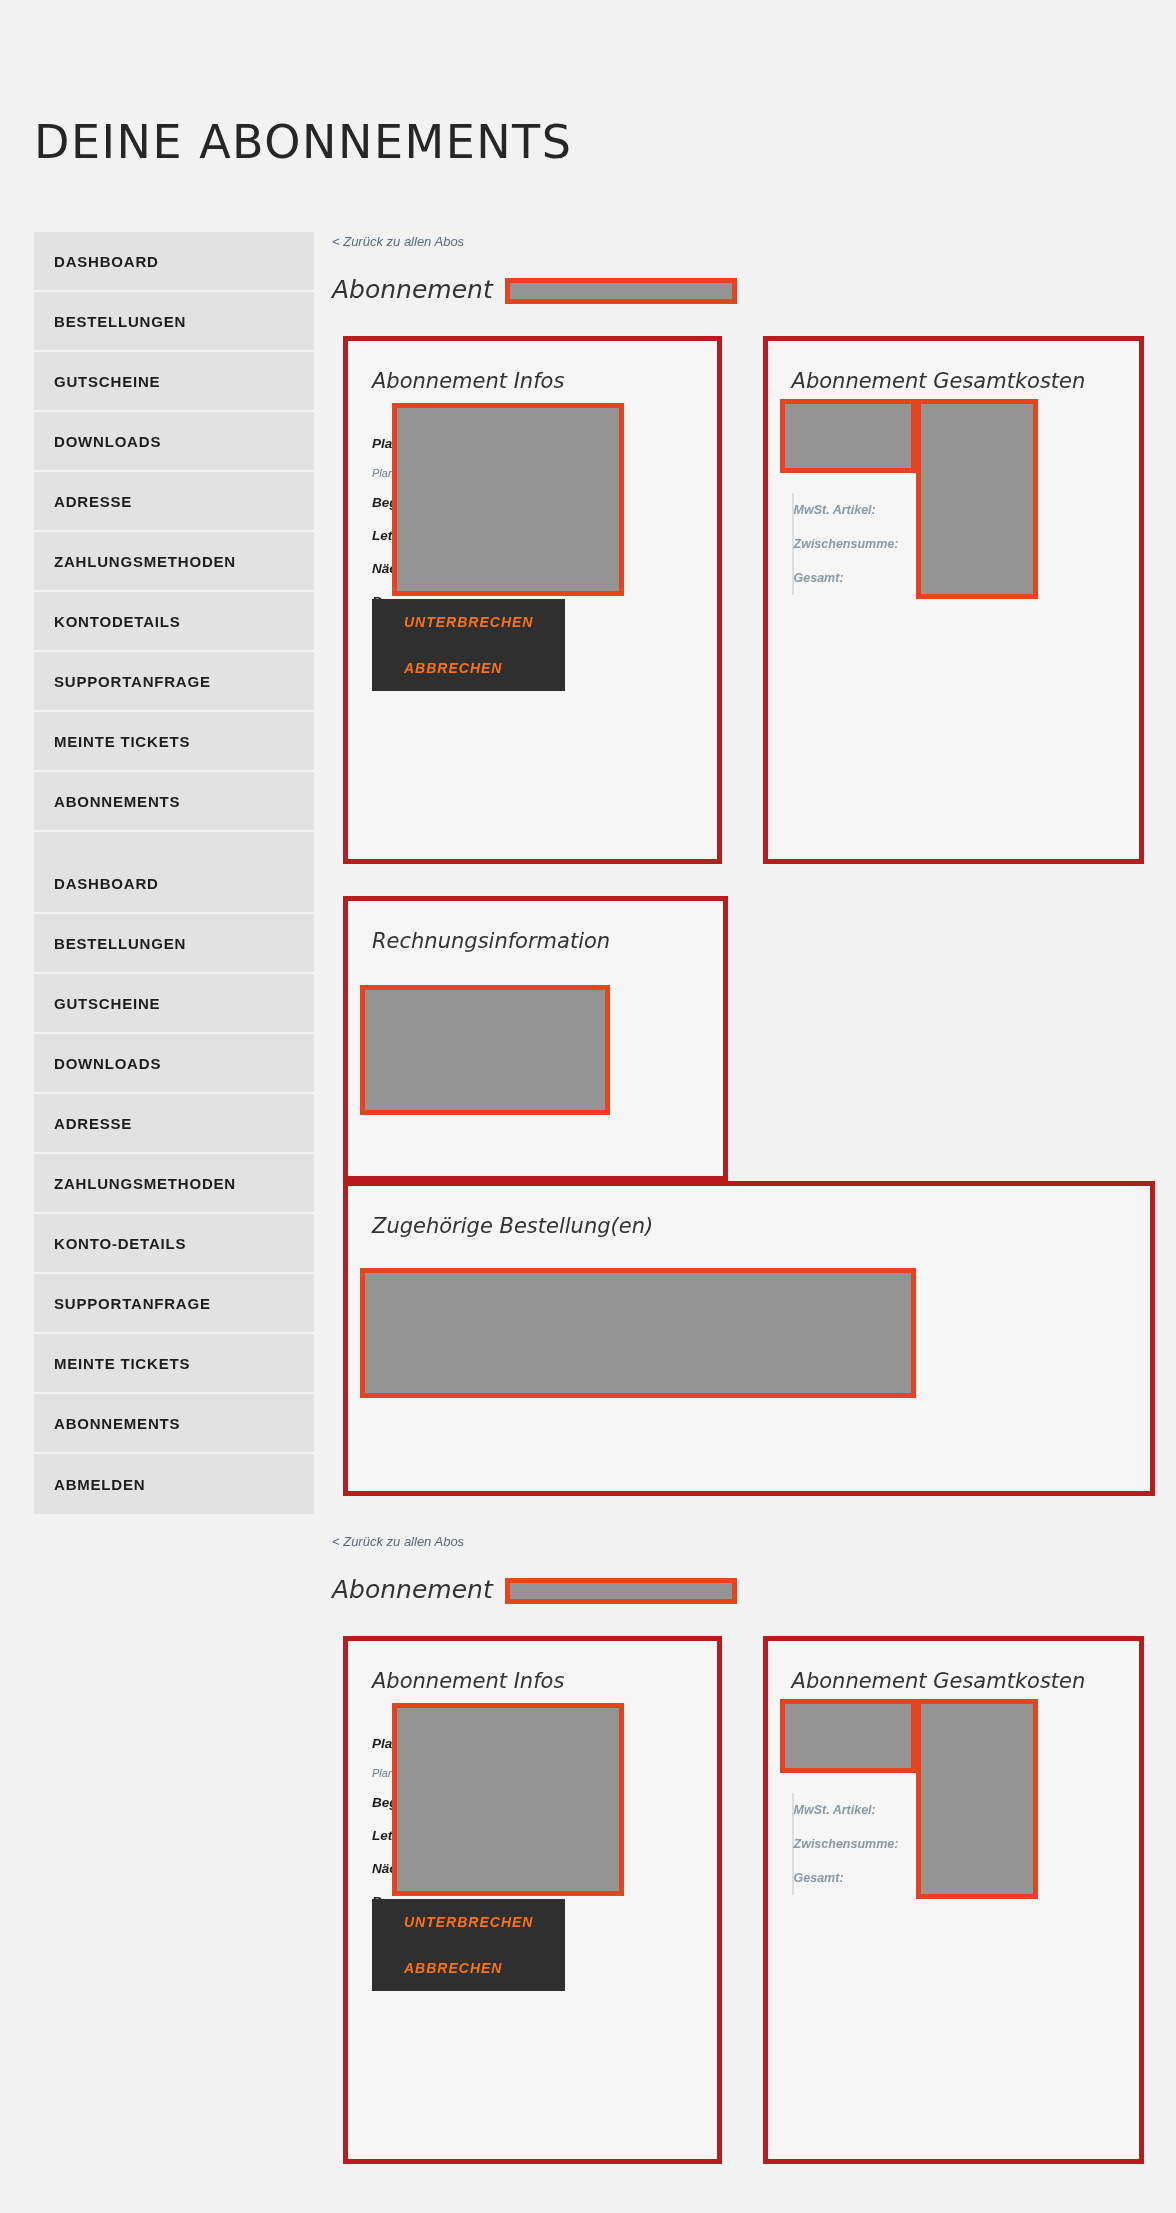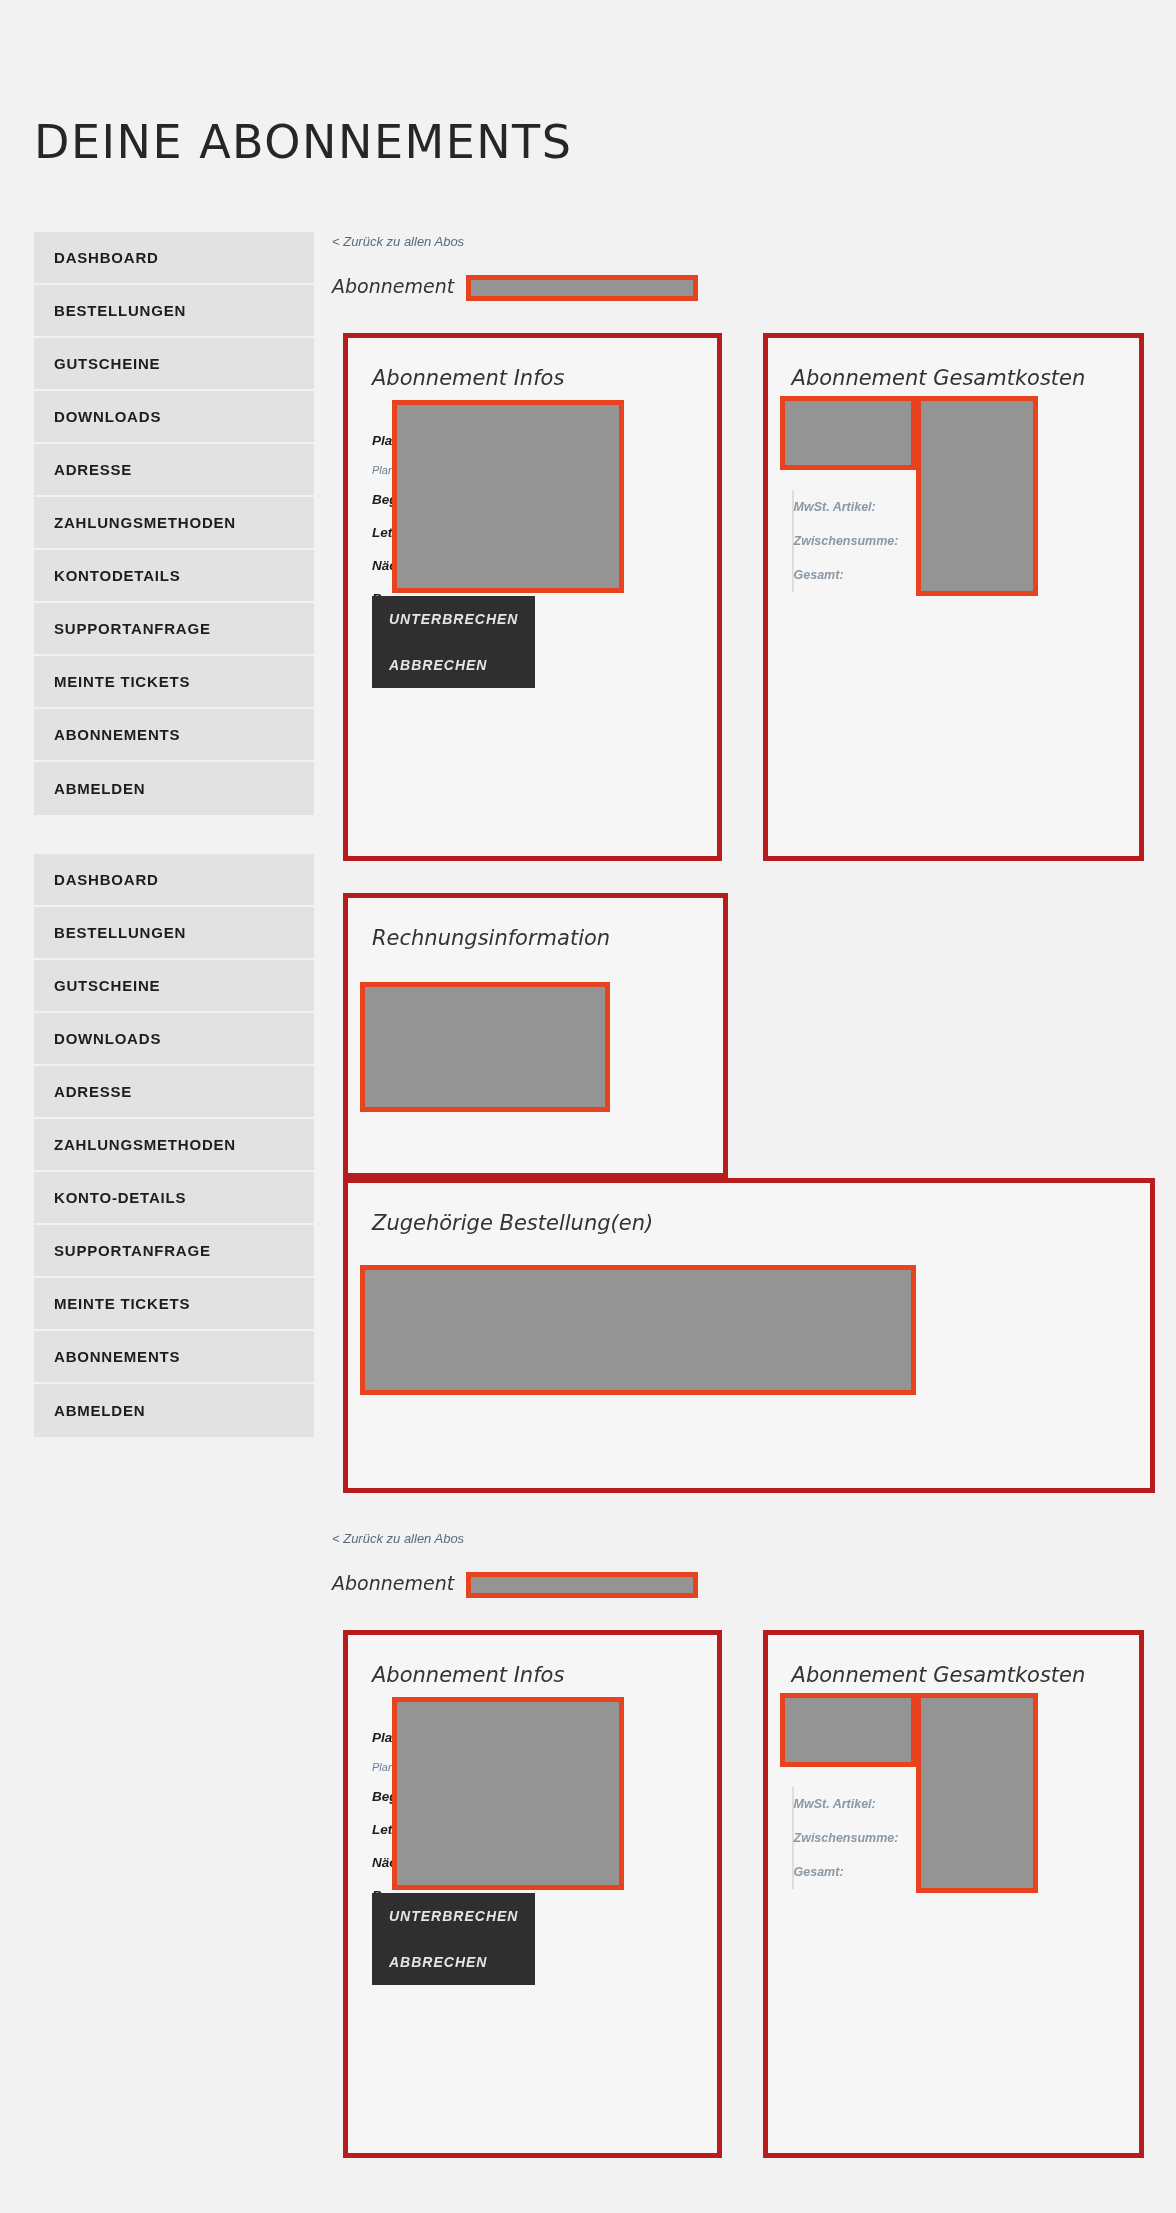"DASHBOARD" .nav-item { height: 53px -> 60px }
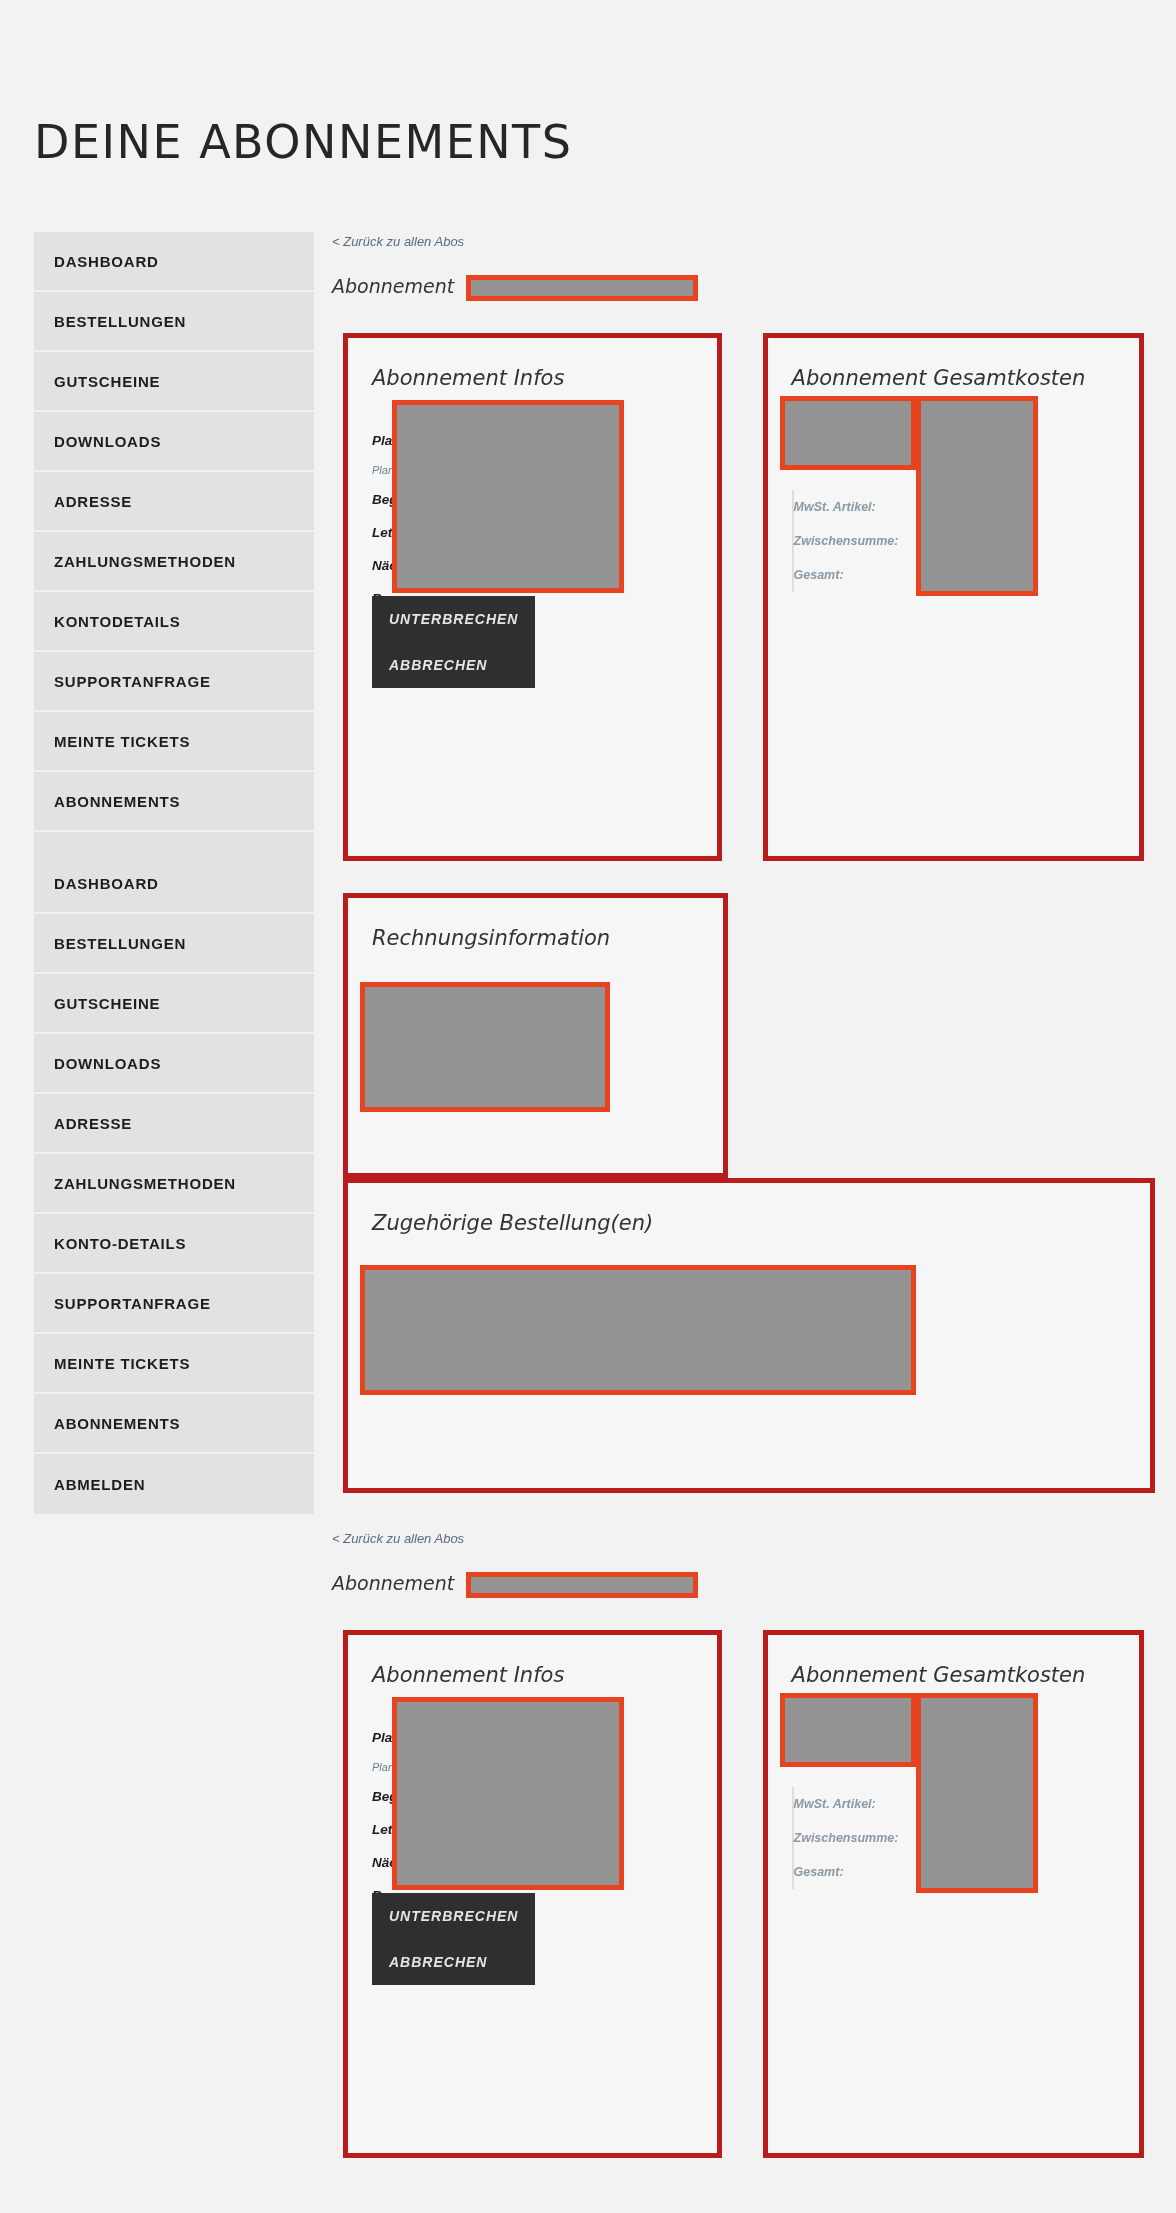"Abonnement" .sub-heading { align-items: flex-start -> flex-end; font-size: 19px -> 25px }
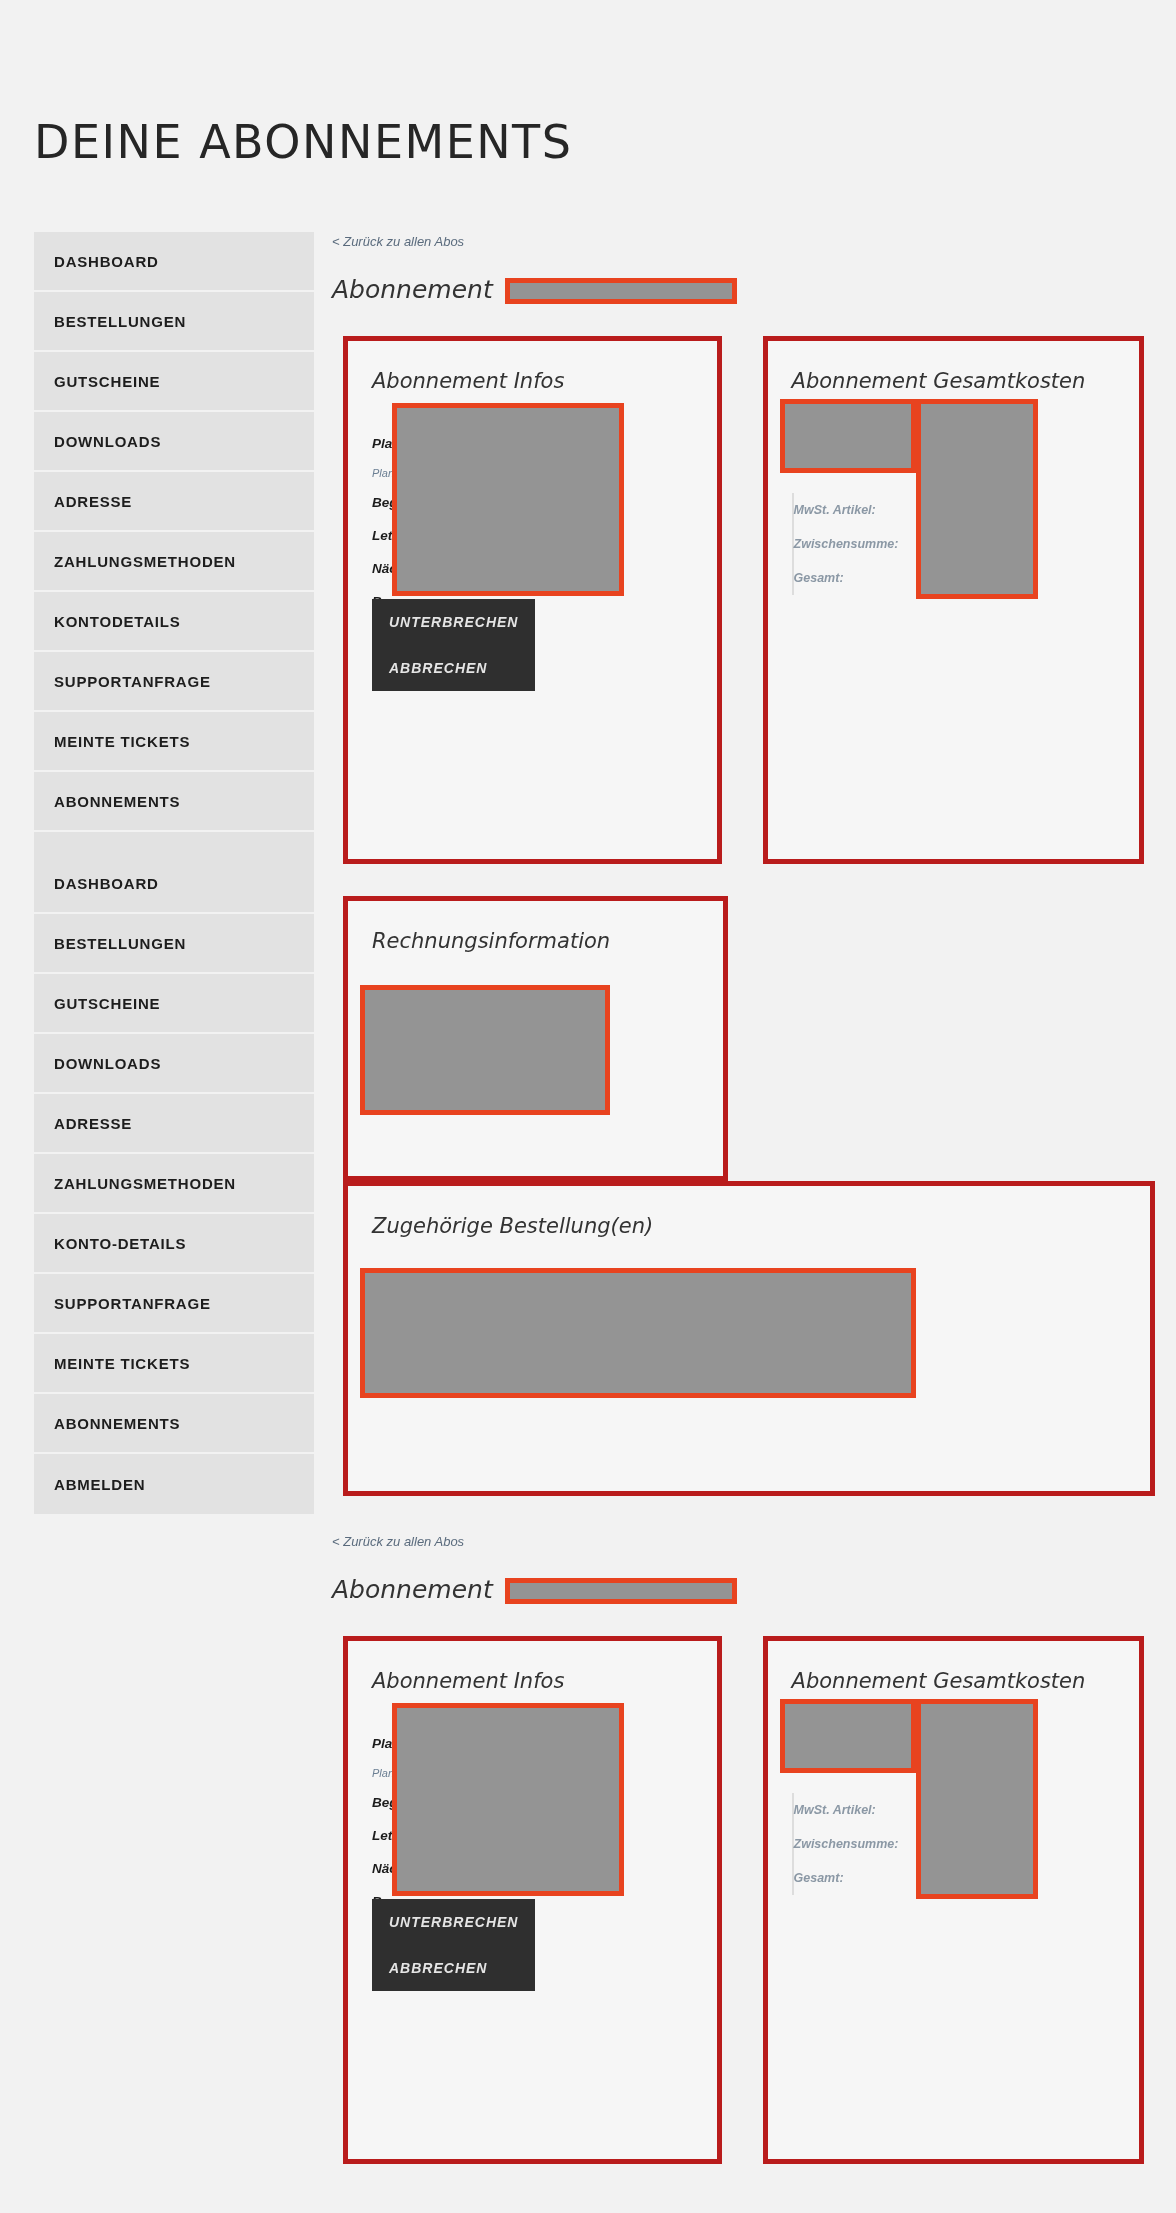"UNTERBRECHEN" .btn { color: #e5e5e5 -> #f97316; padding: 15px 17px -> 15px 32px }
